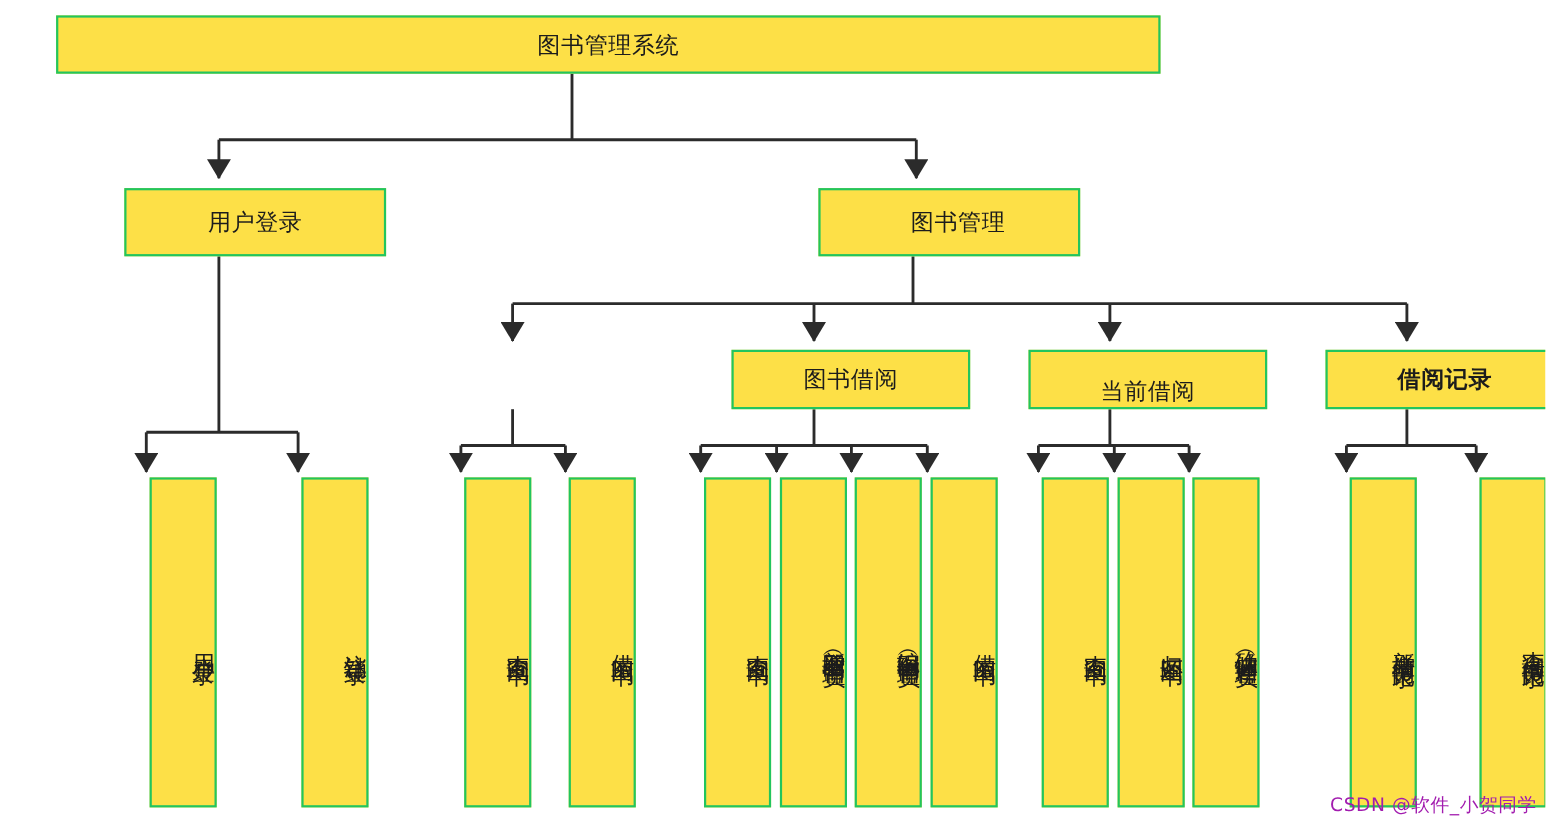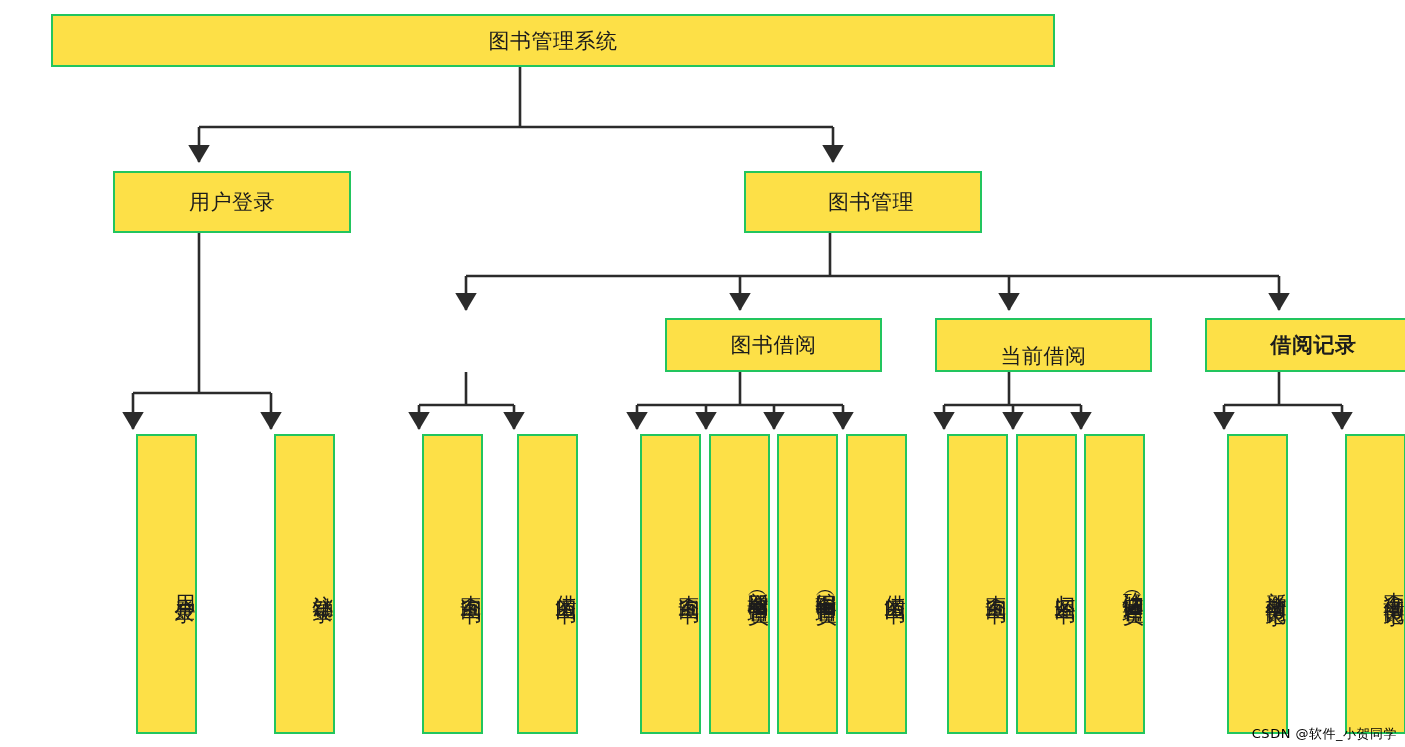"CSDN @软件_小贺同学" .watermark { color: #000000 -> #a21caf; font-size: 13px -> 17px }
